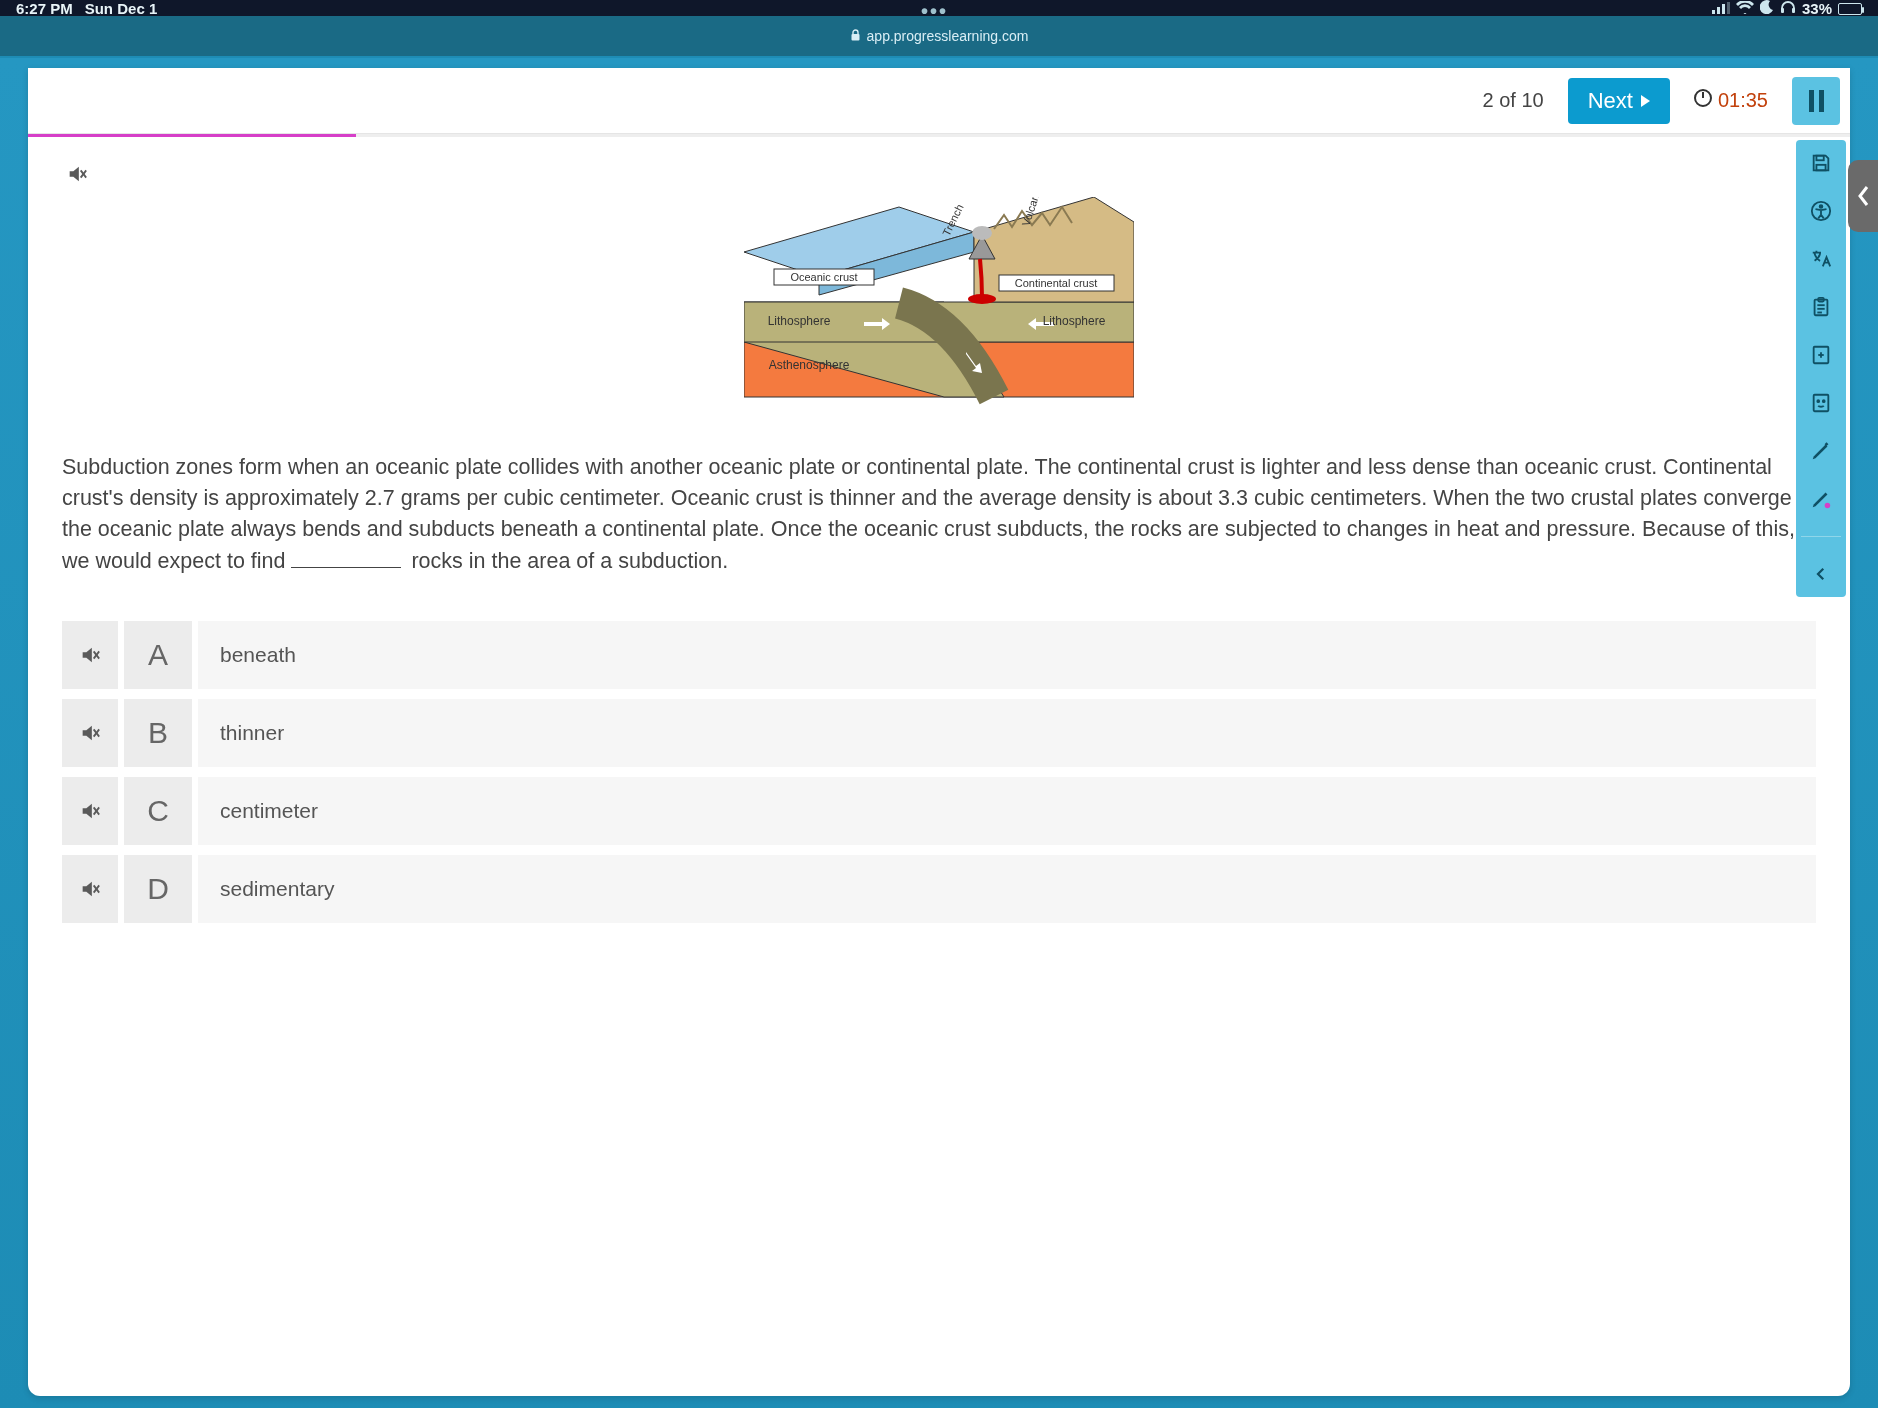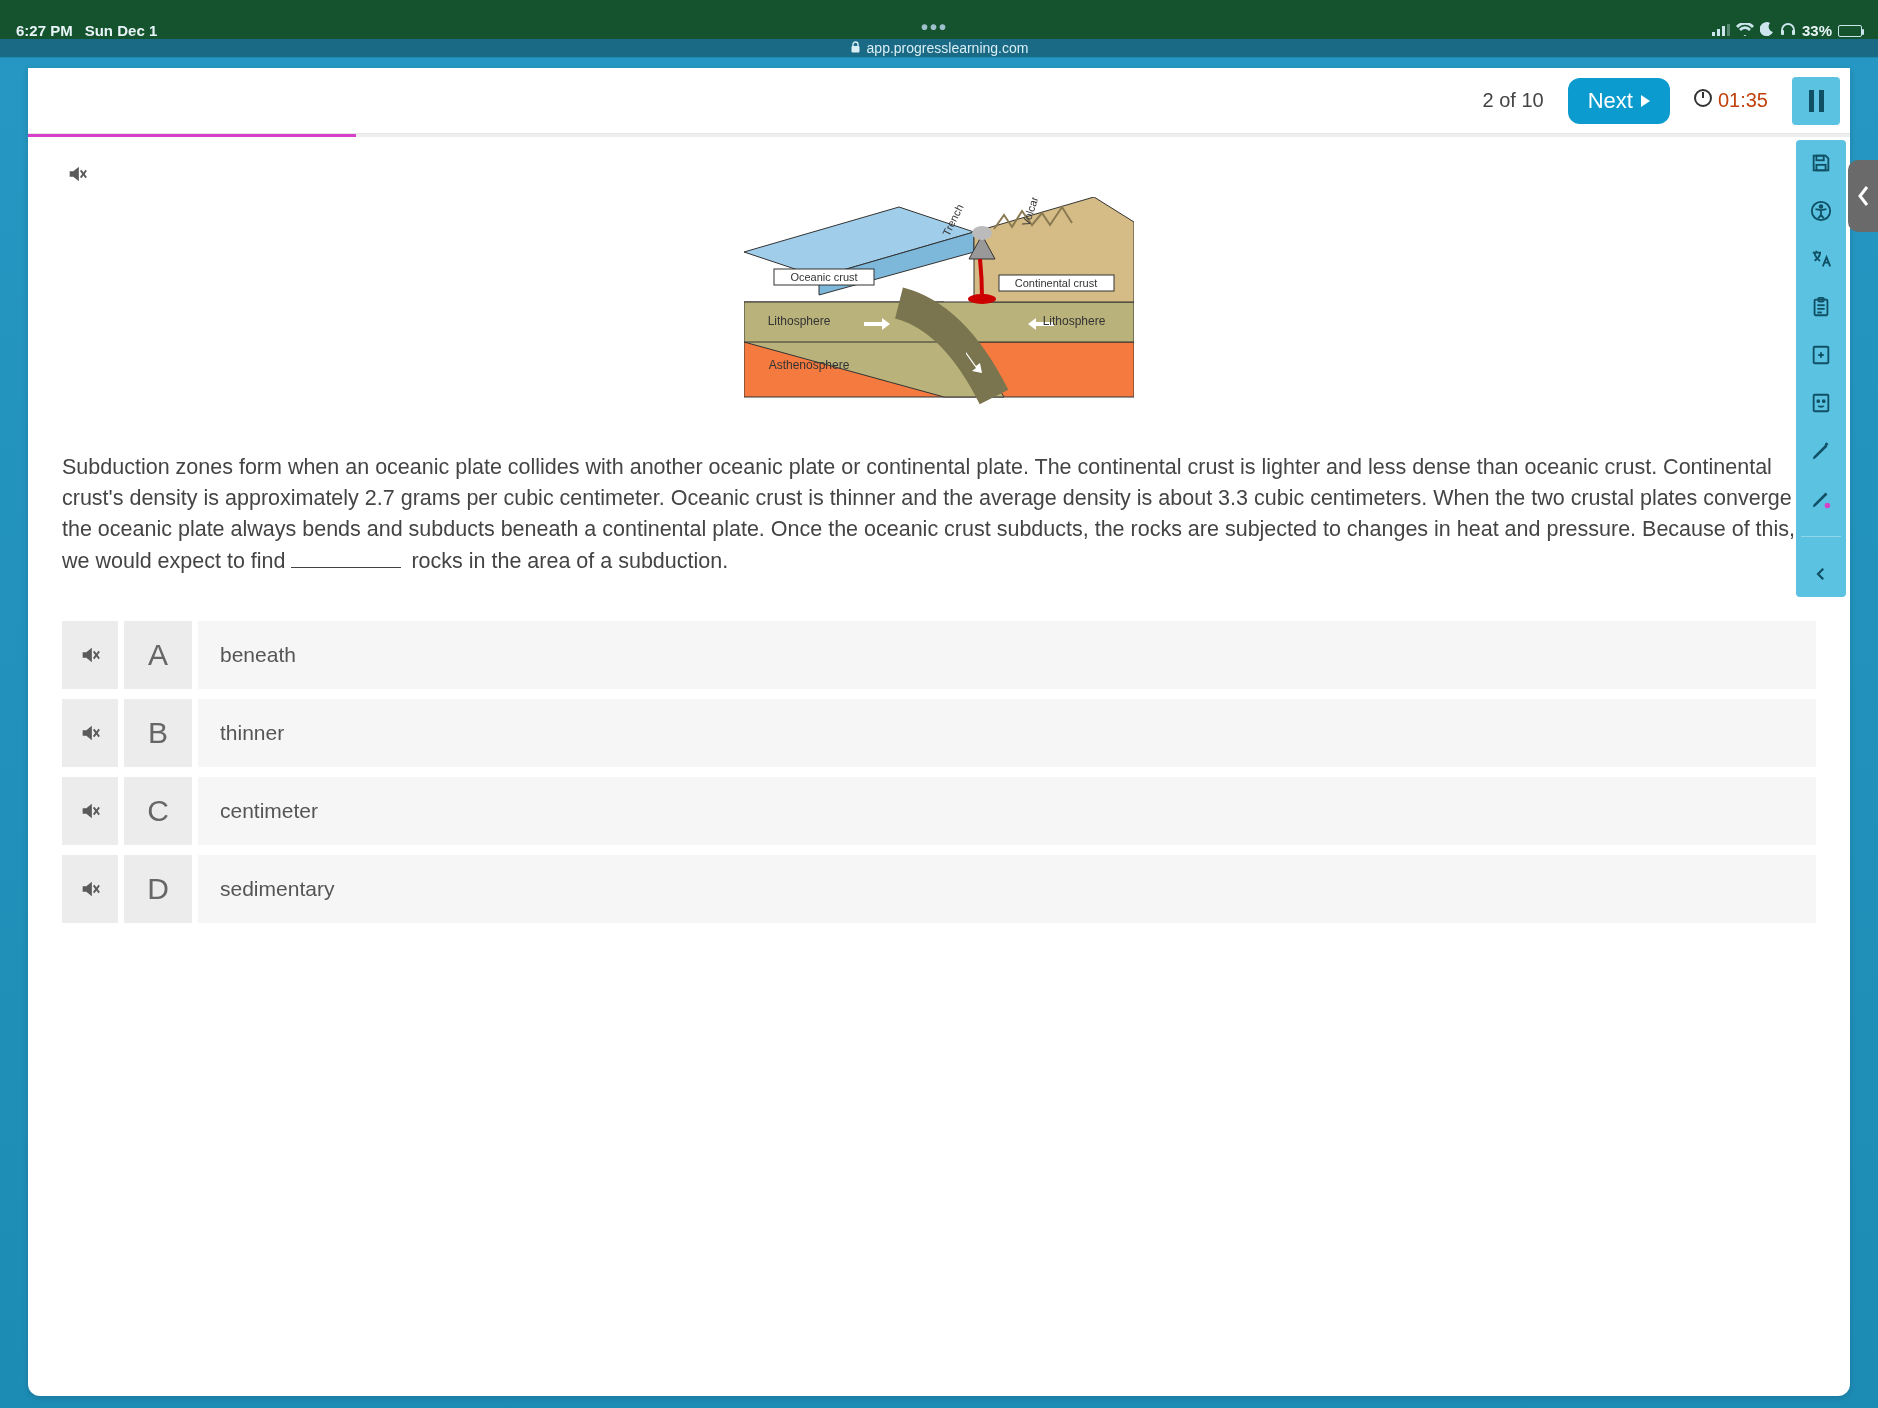"6:27 PM" .status-bar { align-items: flex-end -> flex-start; background: #14532d -> #0f172a; height: 39px -> 16px }
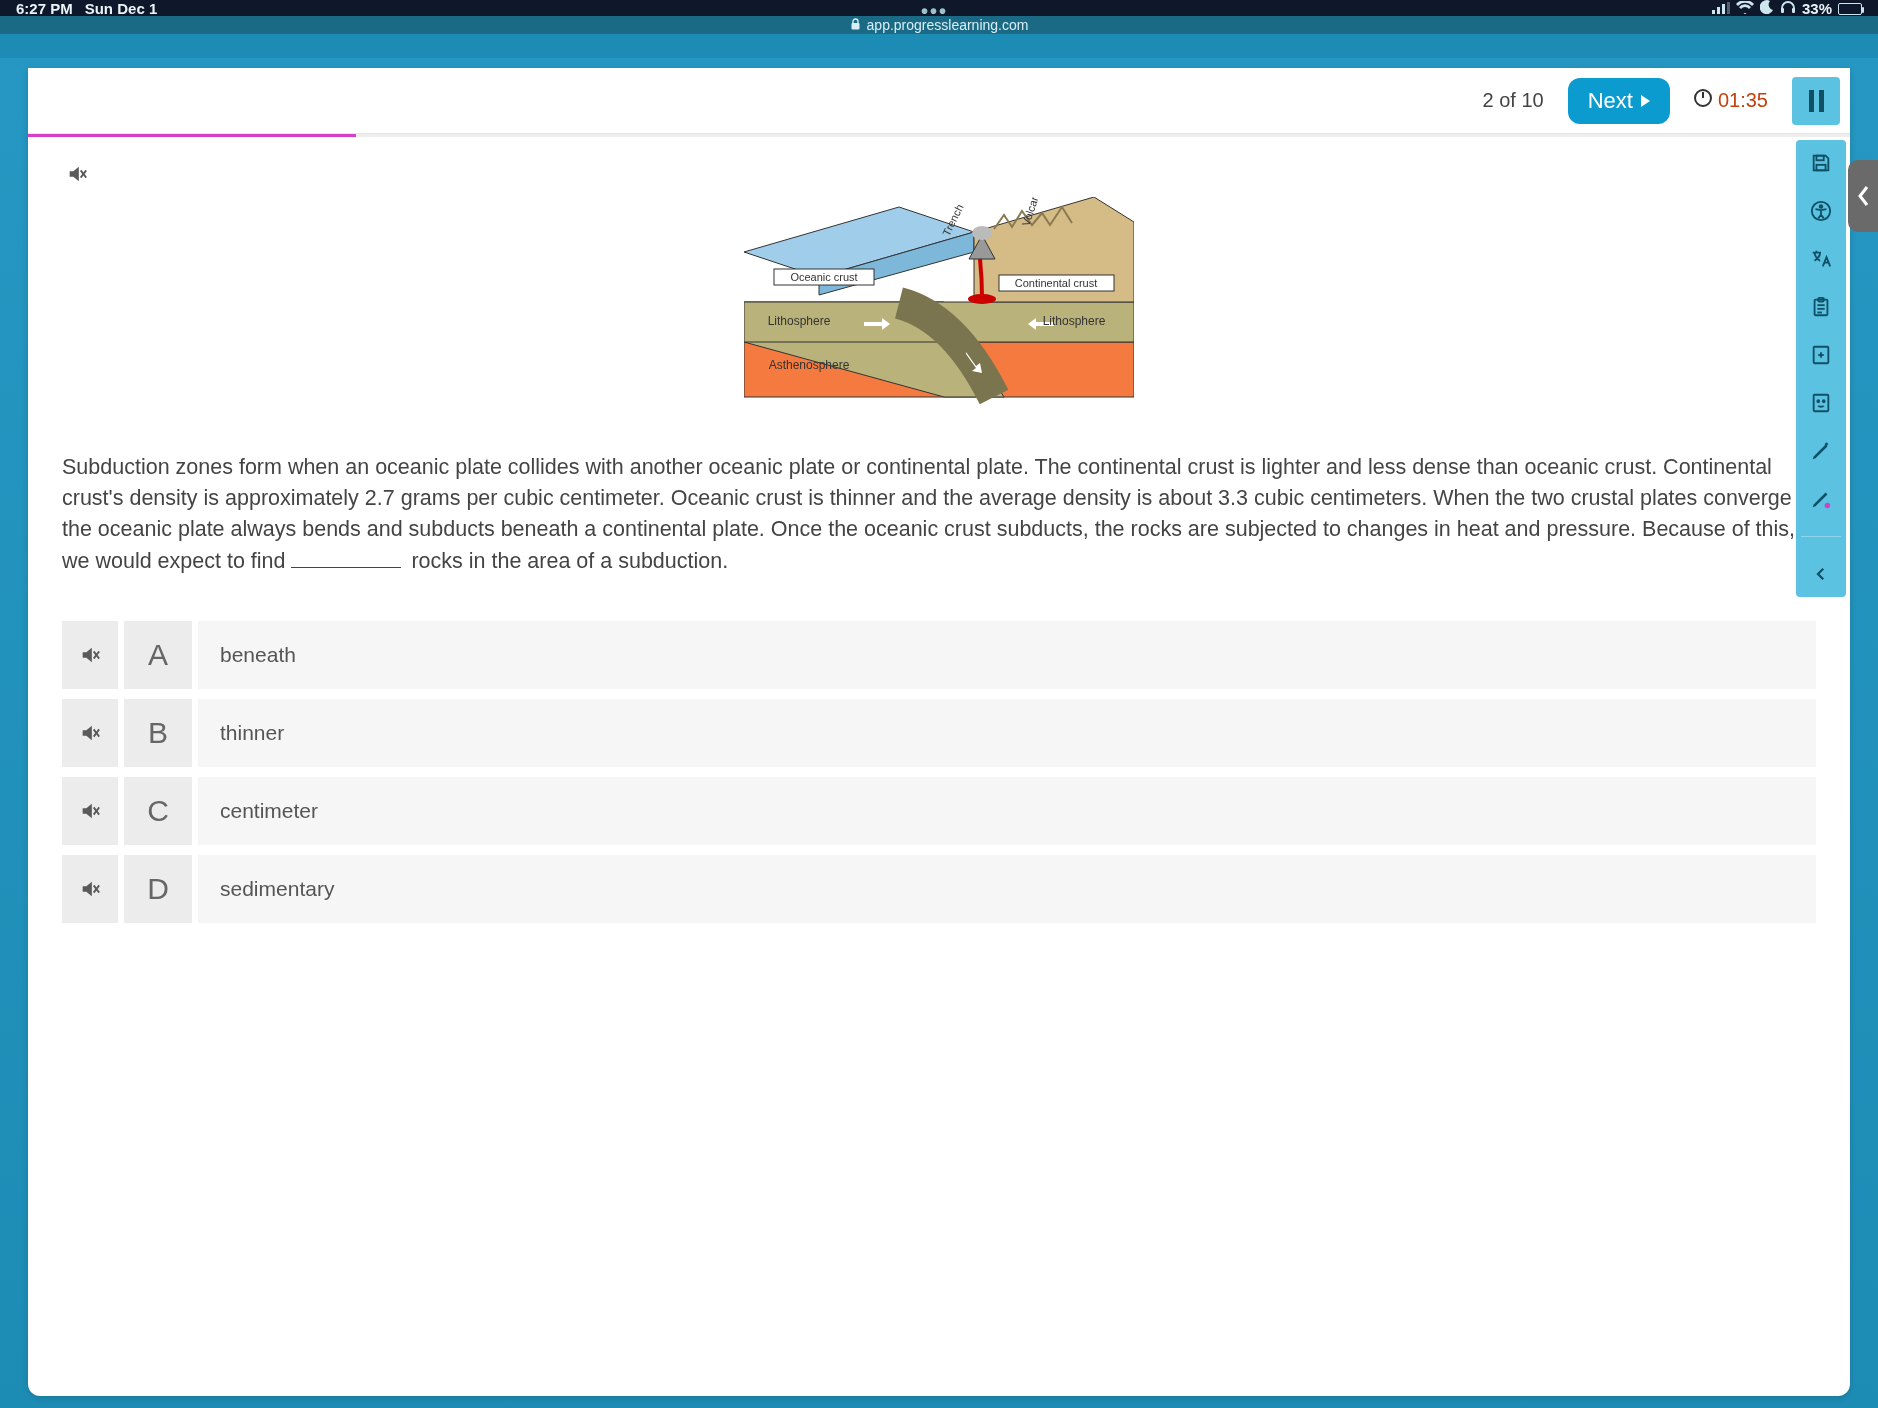"app.progresslearning.com" .url-bar { height: 18px -> 40px }
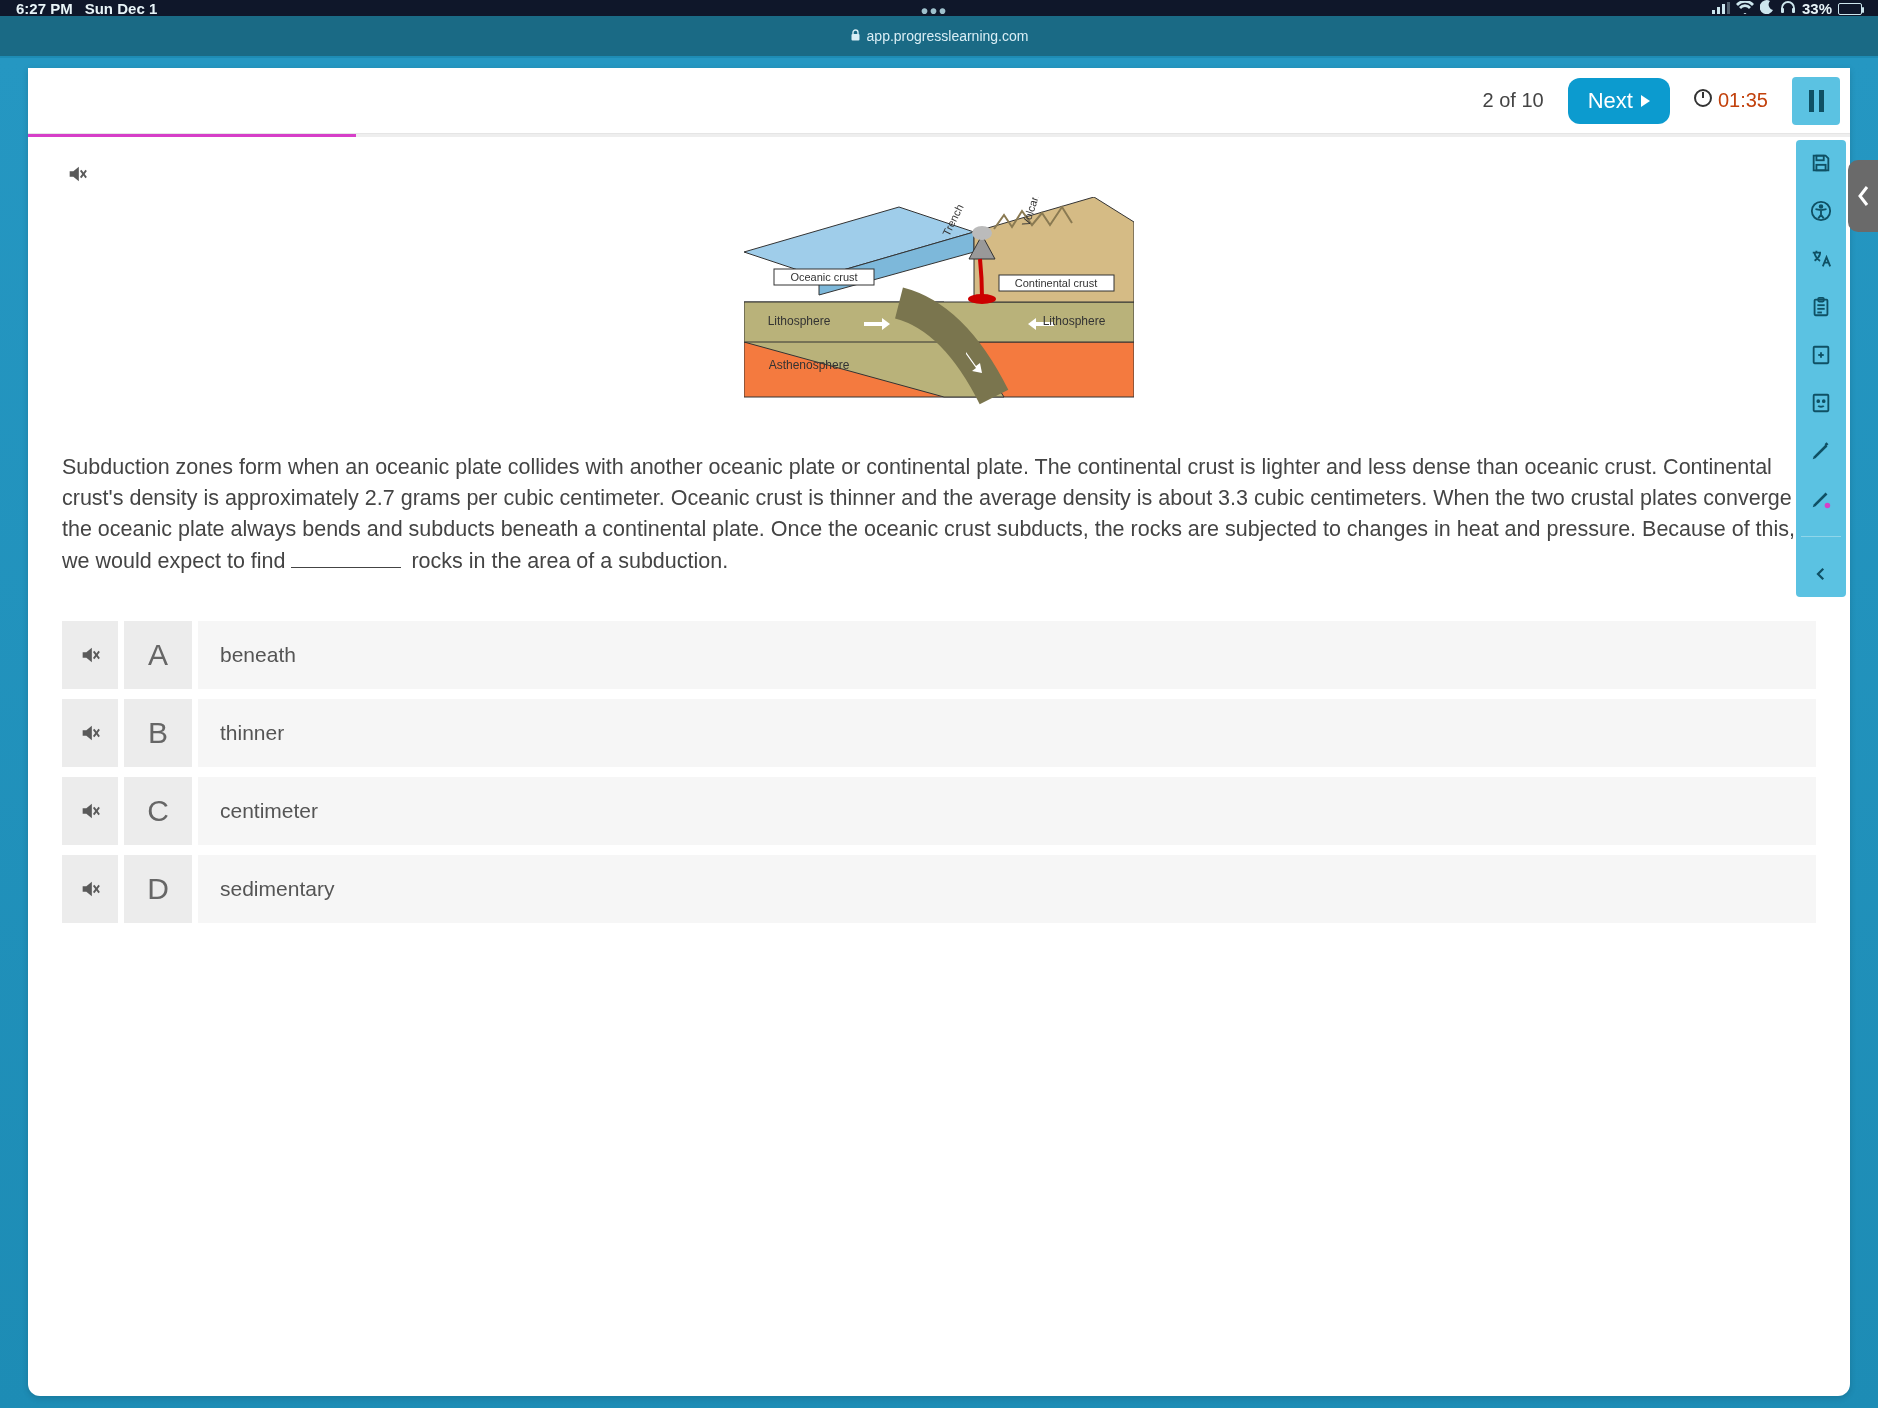"Next" .next-btn { border-radius: 12px -> 4px }
